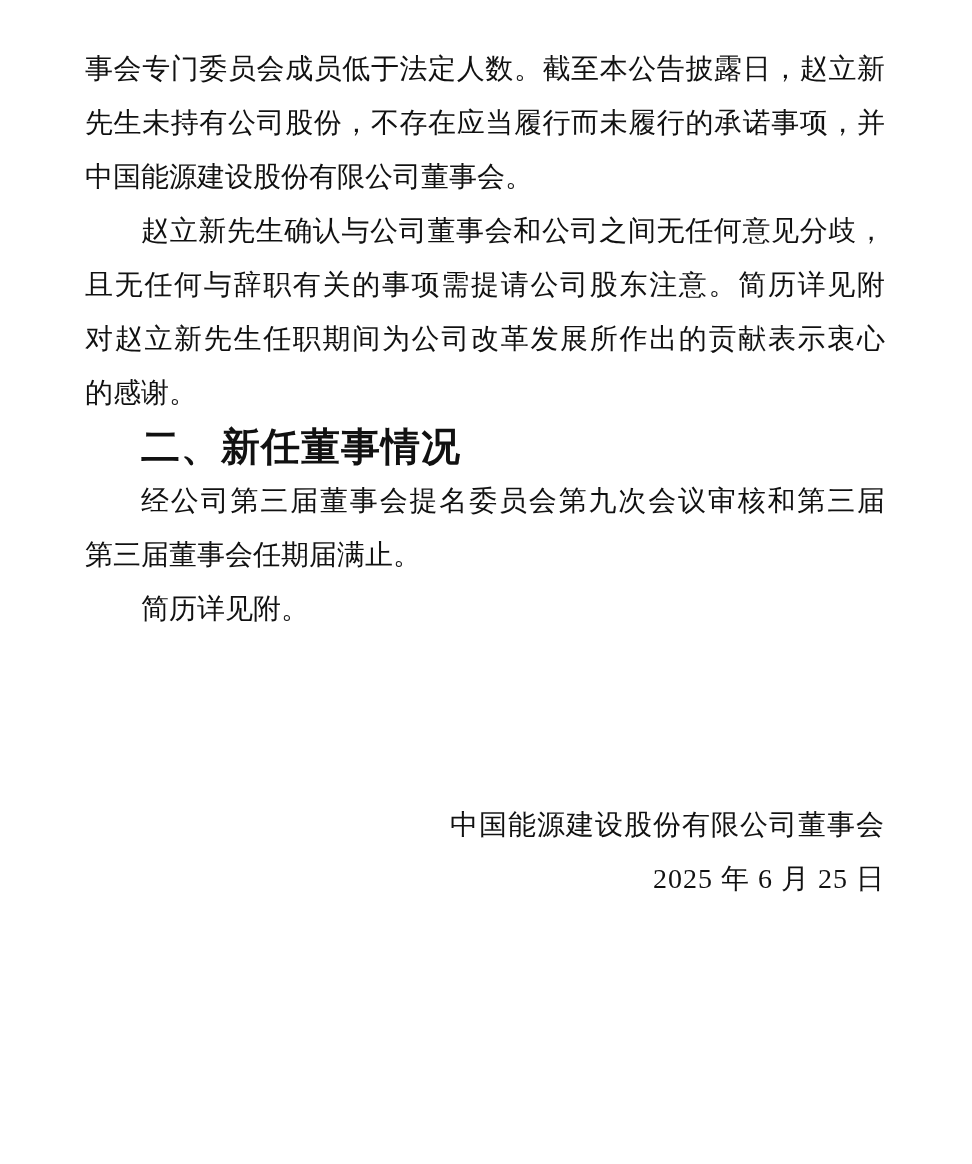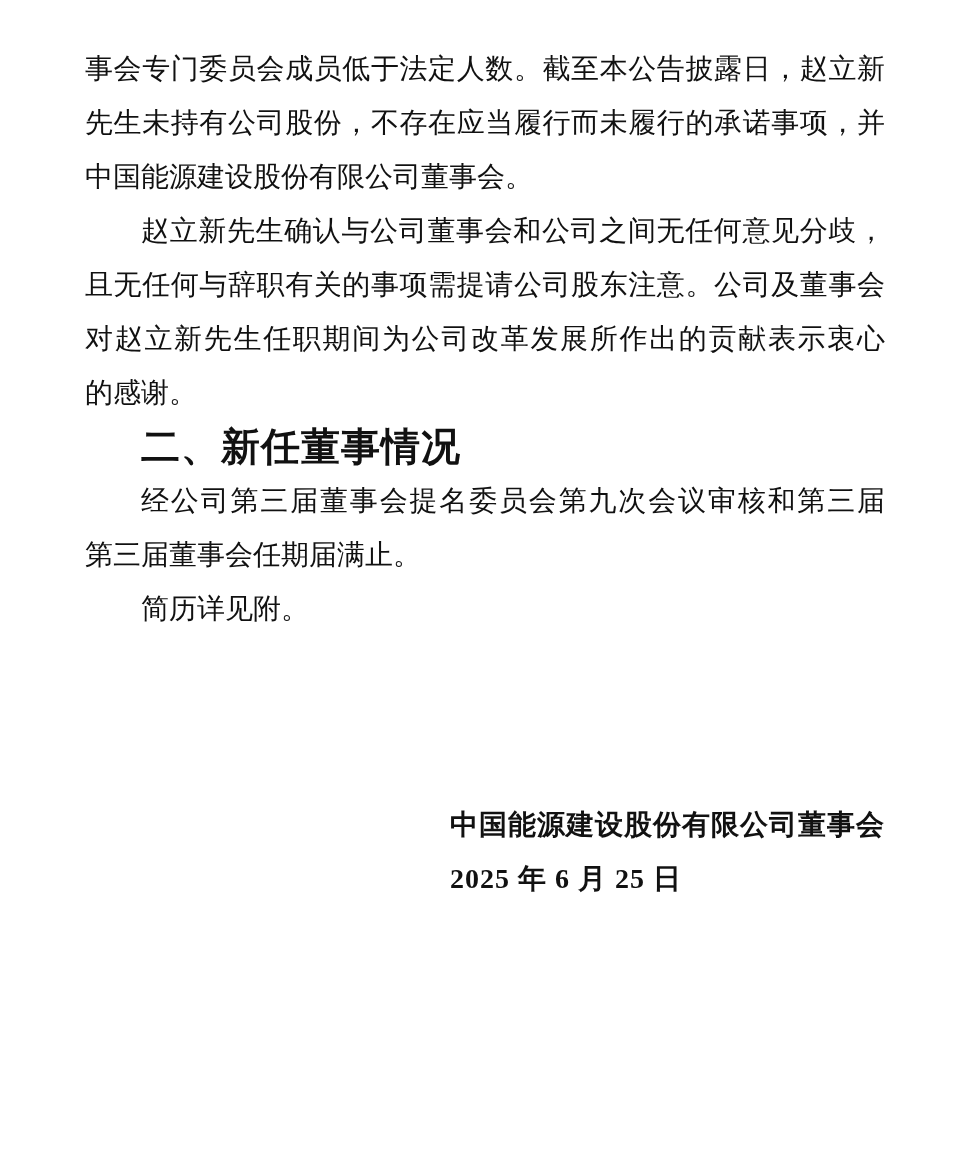"且无任何与辞职有关的事项需提请公司股东注意。公司及董事会" div.line { text: 公司及董事会 -> 简历详见附 }
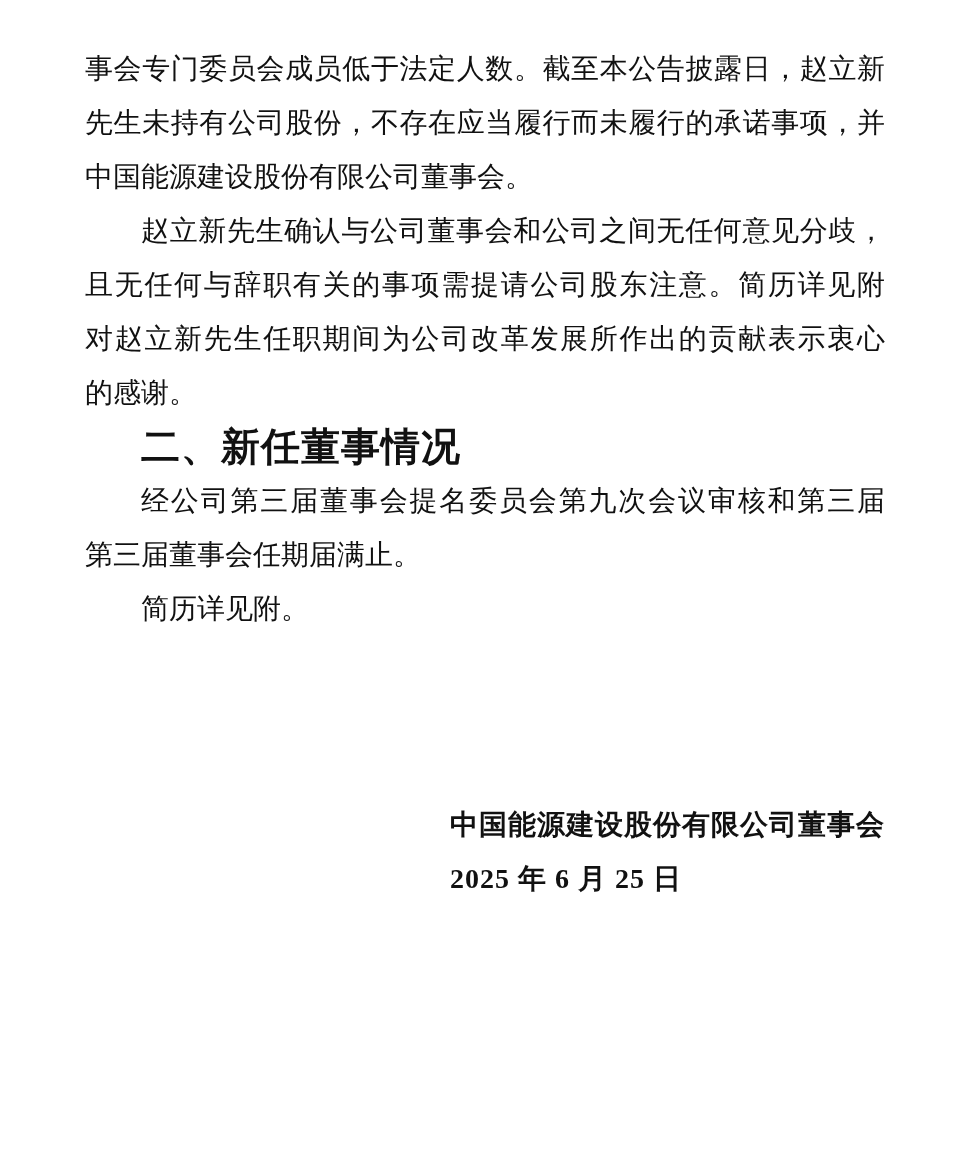"中国能源建设股份有限公司董事会" .sig-block { font-weight: bold -> none; text-align: left -> right }
